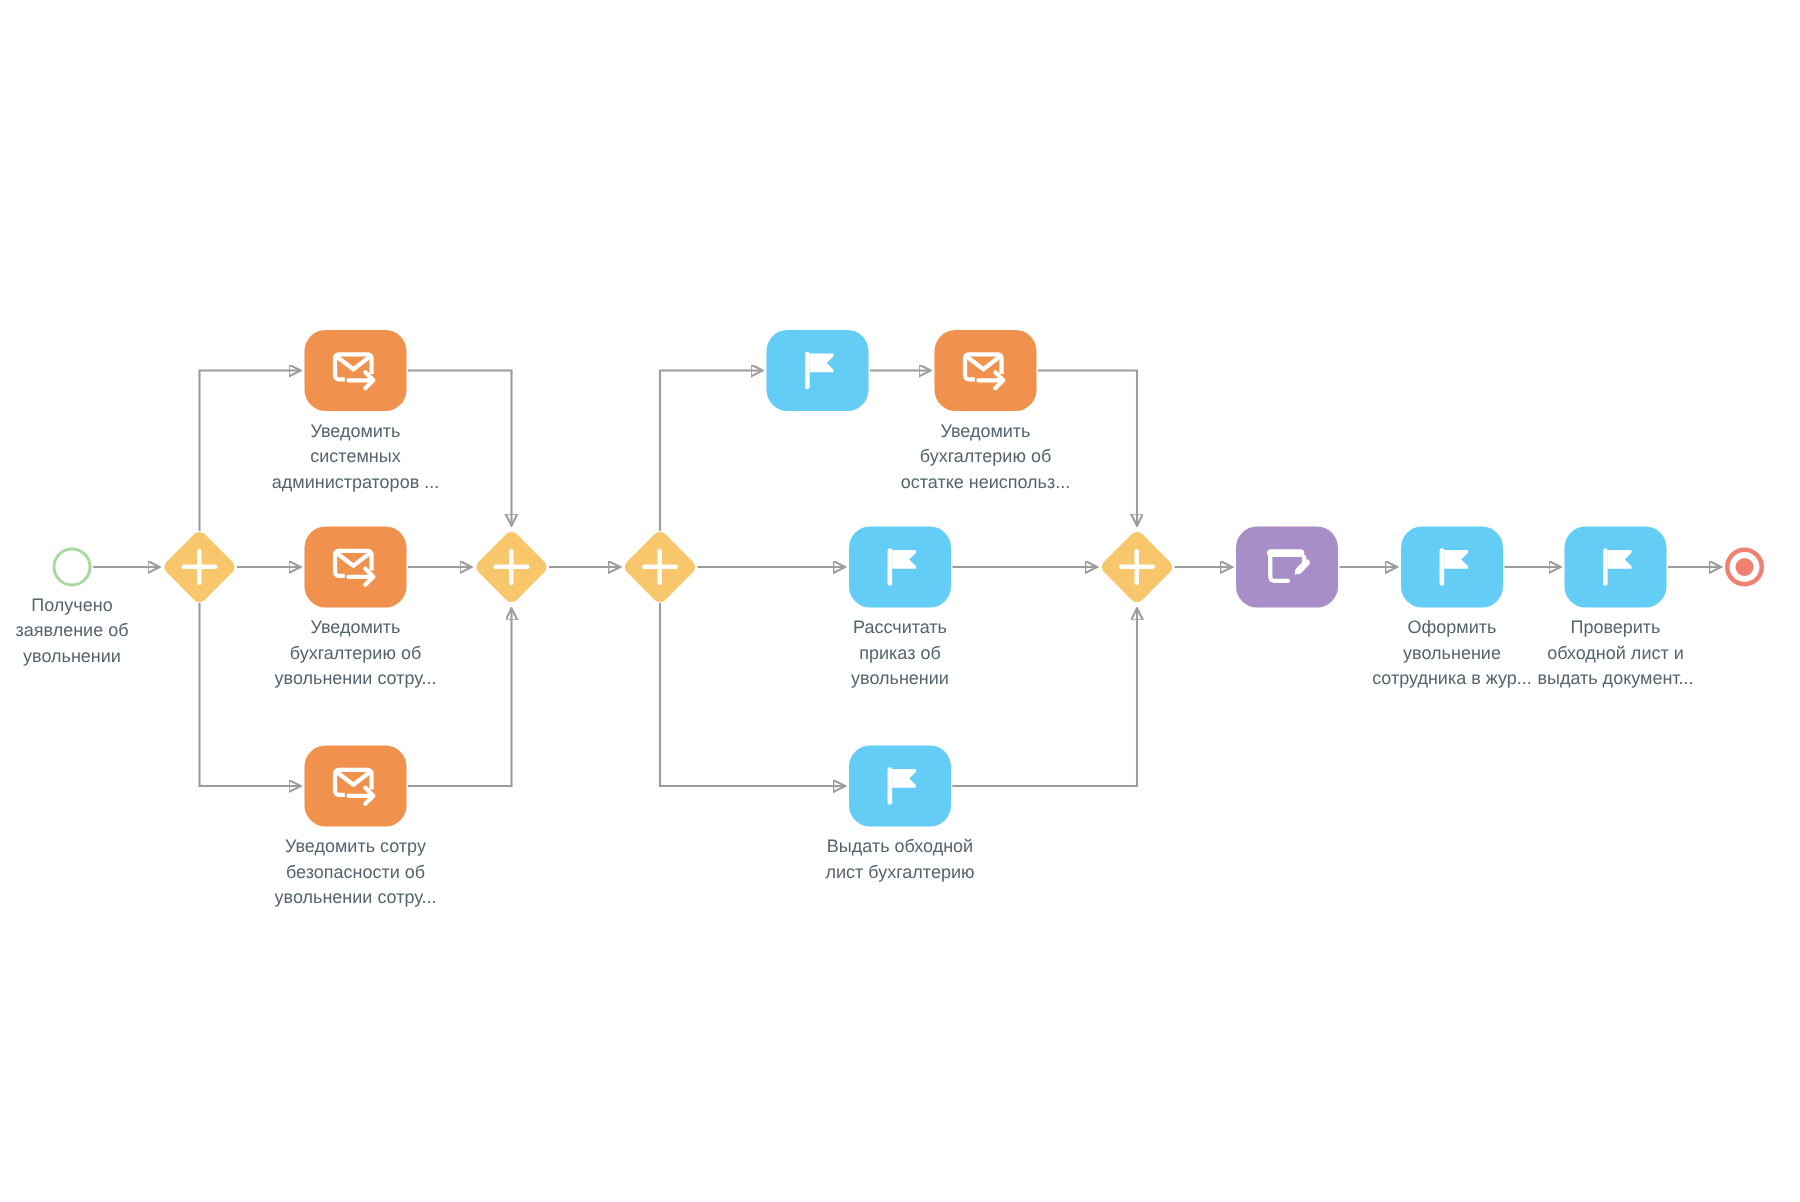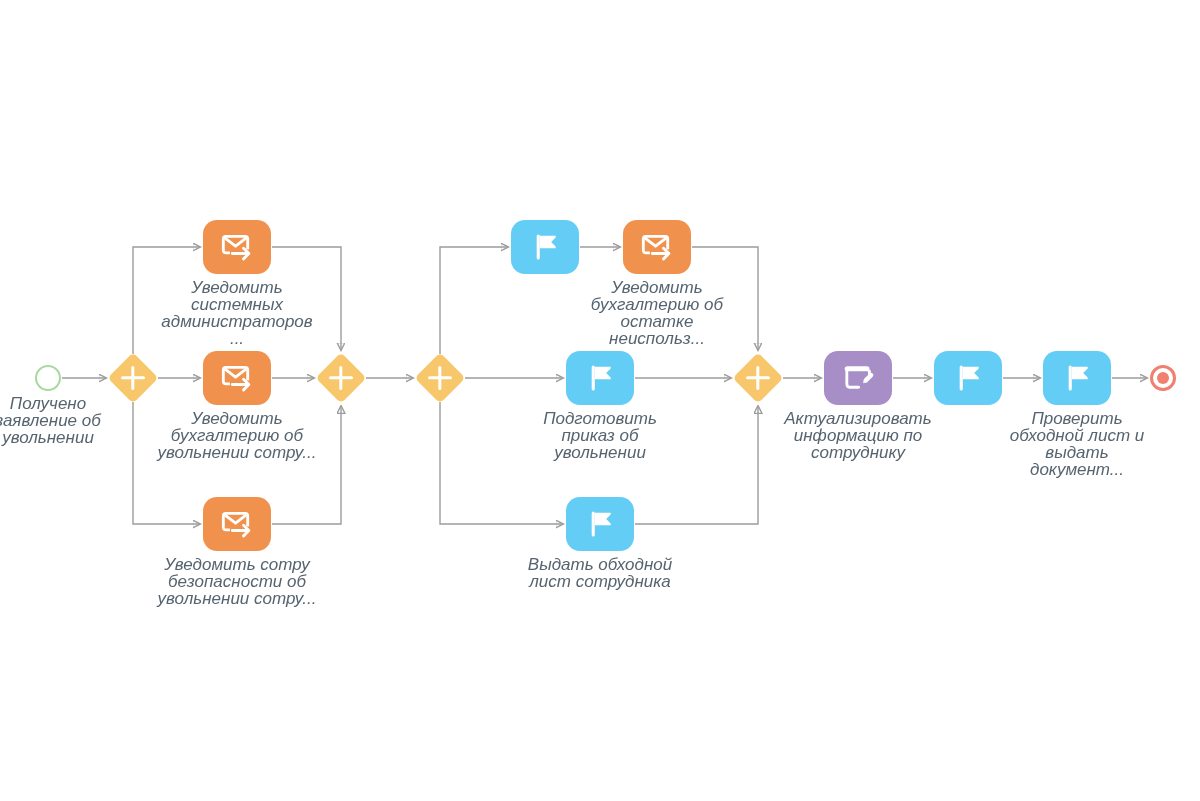"Уведомить" .label { font-size: 17px -> 12px; font-style: italic -> none }
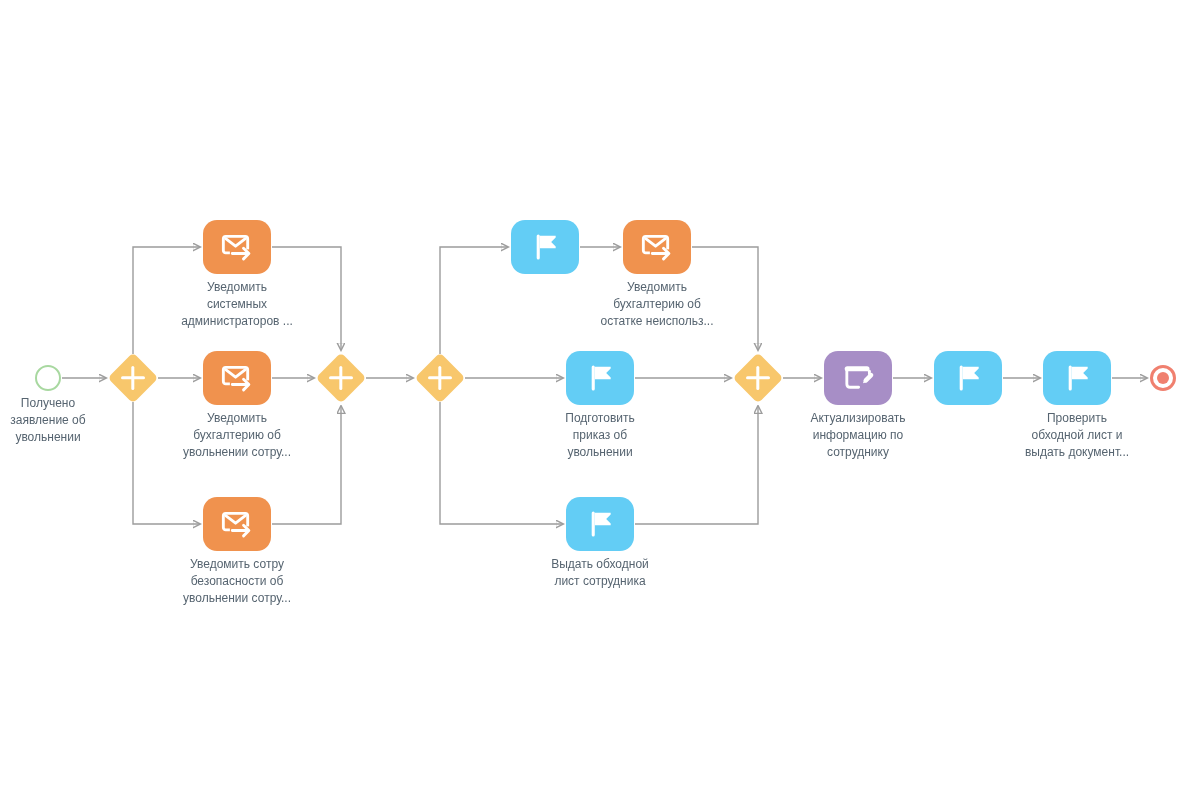"Подготовить" div.label { text: Подготовить -> Рассчитать }
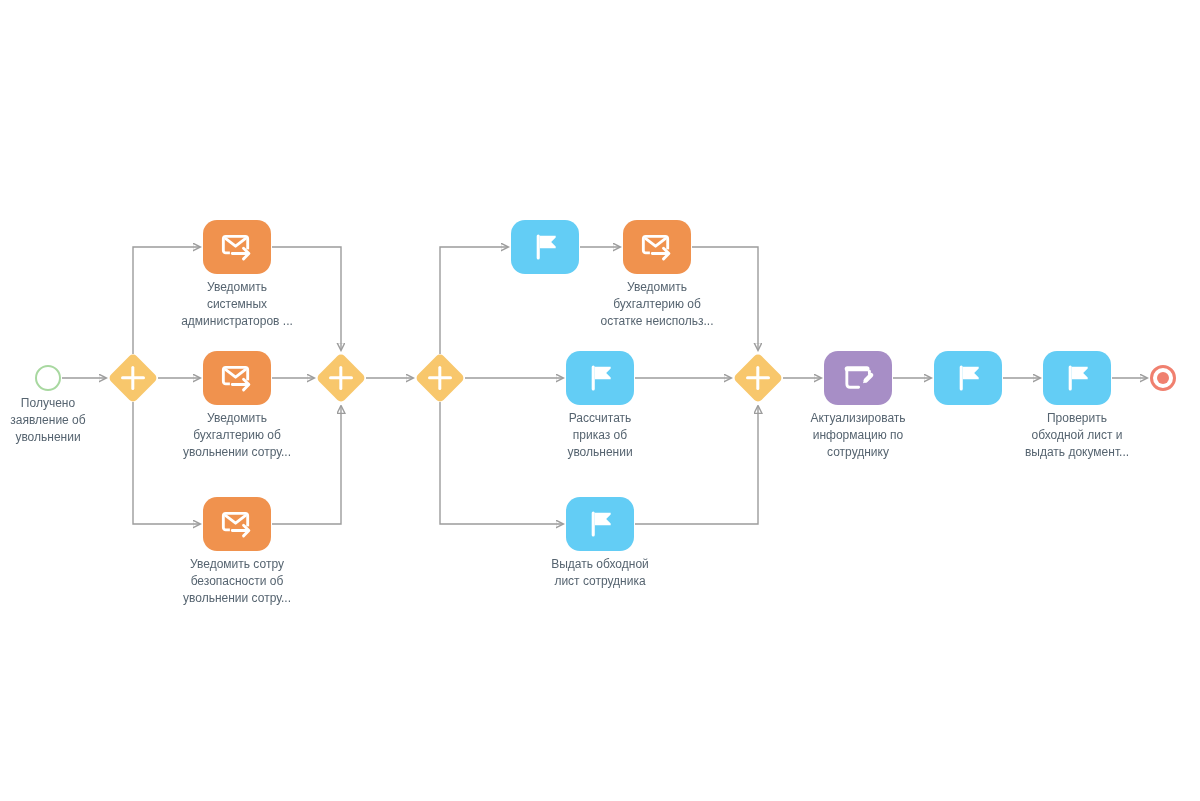"Актуализировать" div.label { html: <div>Актуализировать информацию по сотруднику</div> -> none }
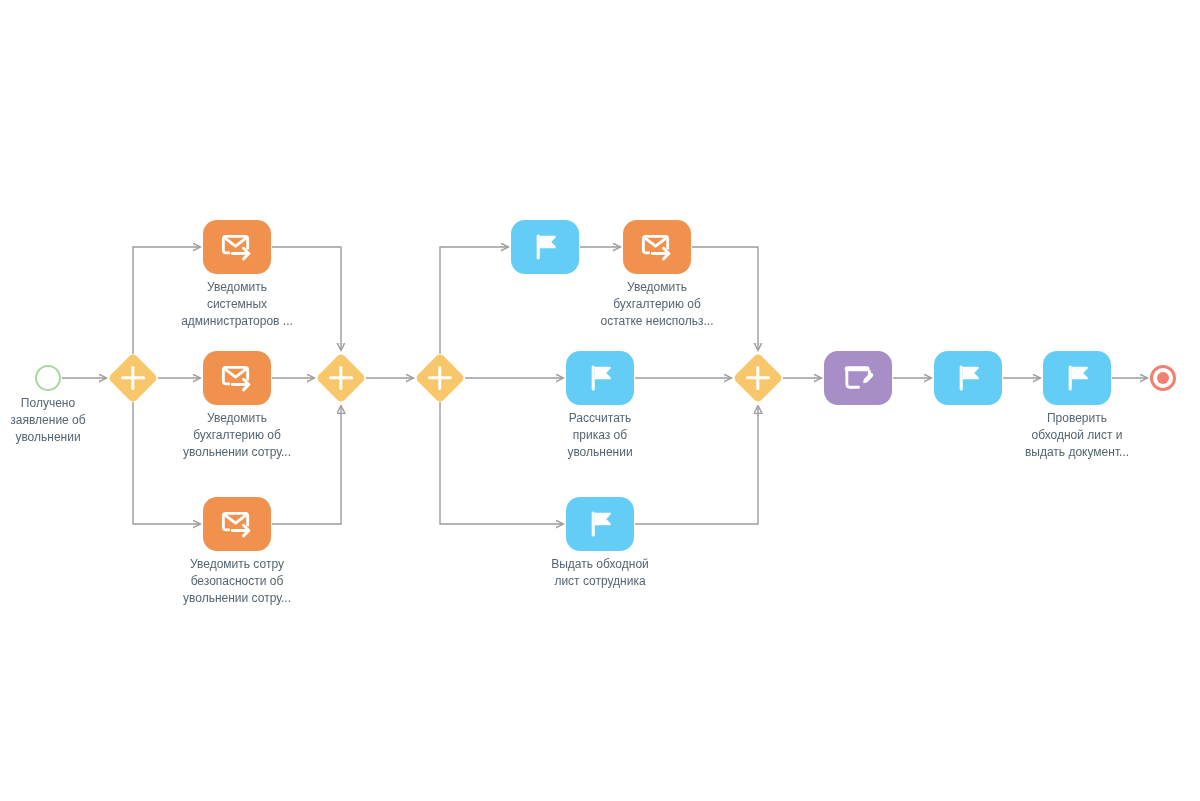"Оформить" div.label { html: none -> <div>Оформить увольнение сотрудника в жур...</div> }
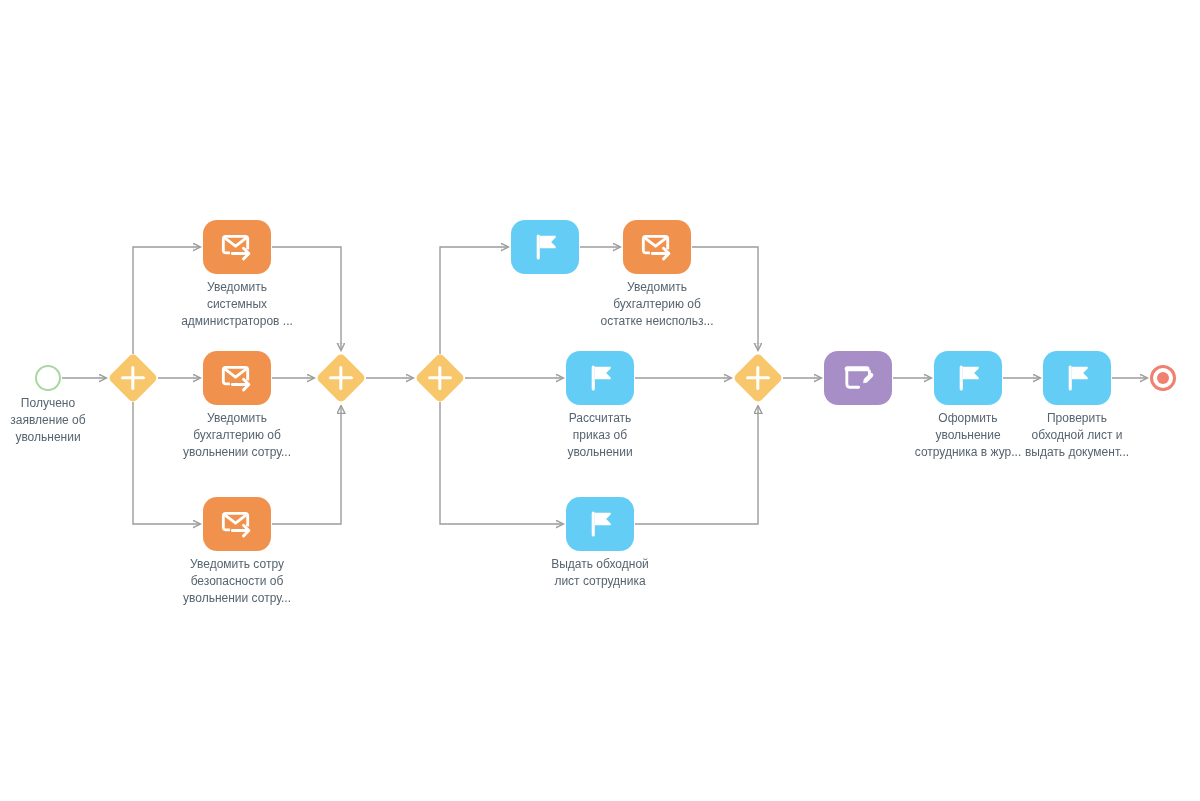"Выдать обходной" div.label { text: сотрудника -> бухгалтерию }
